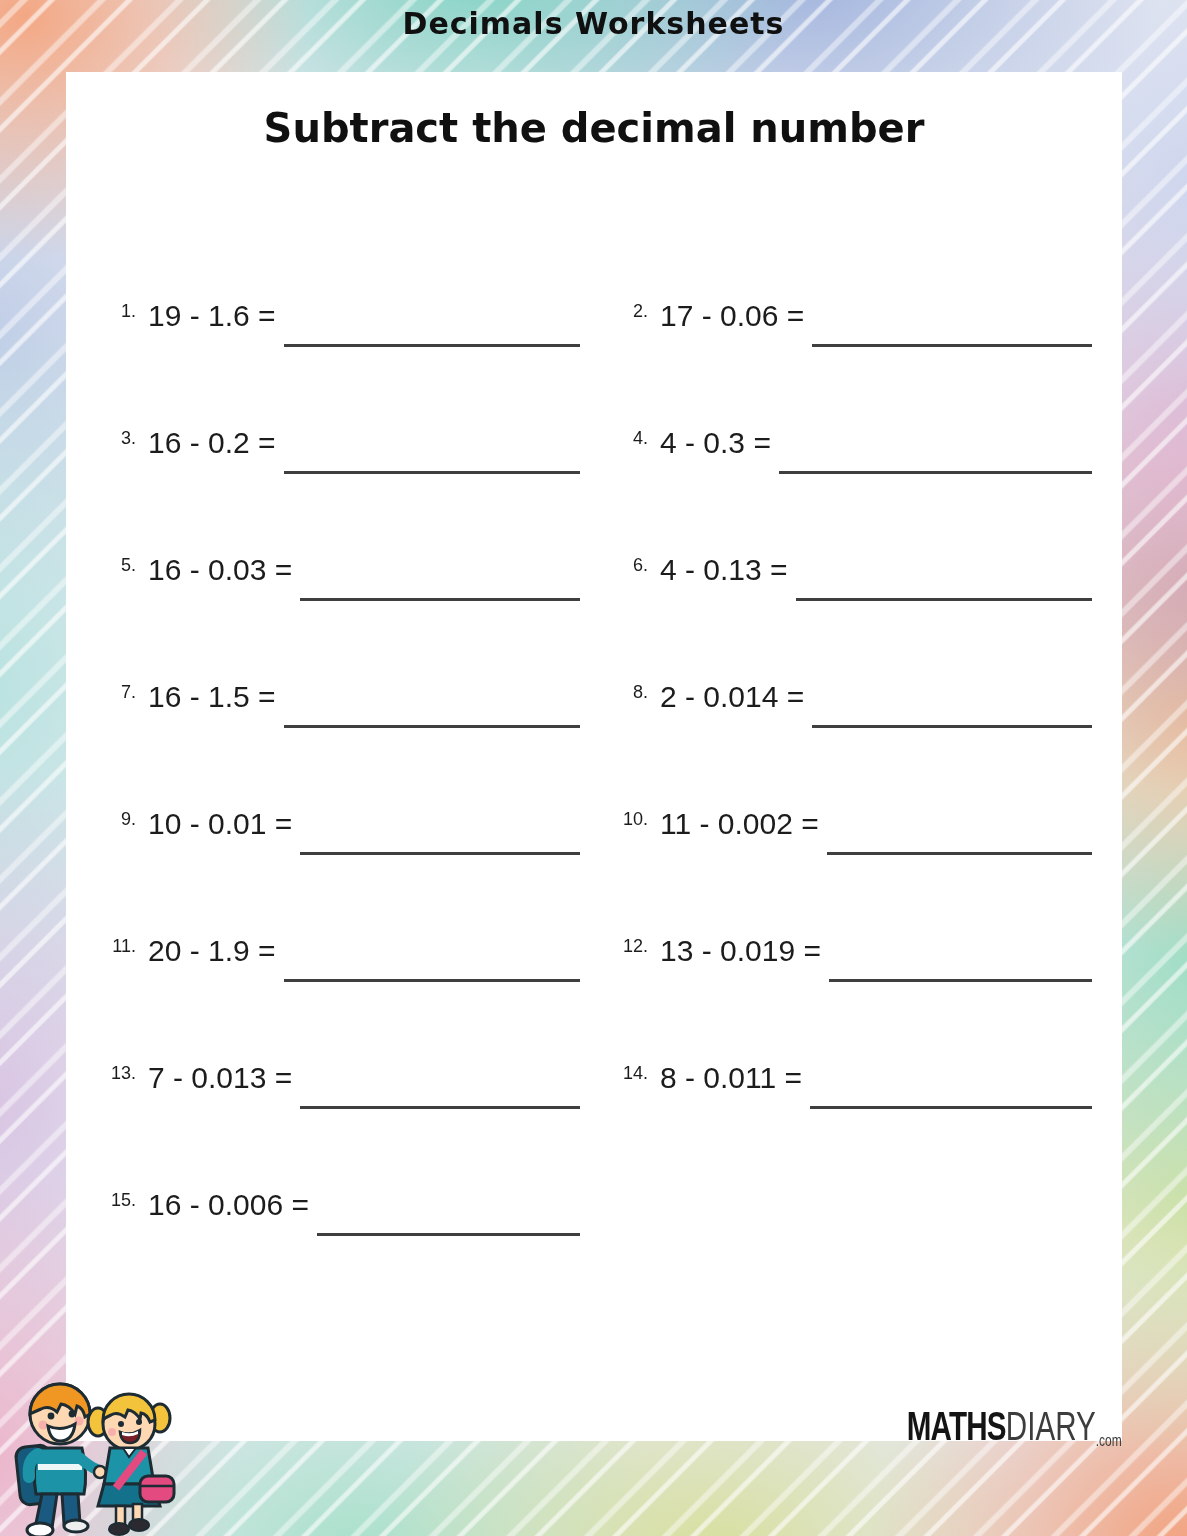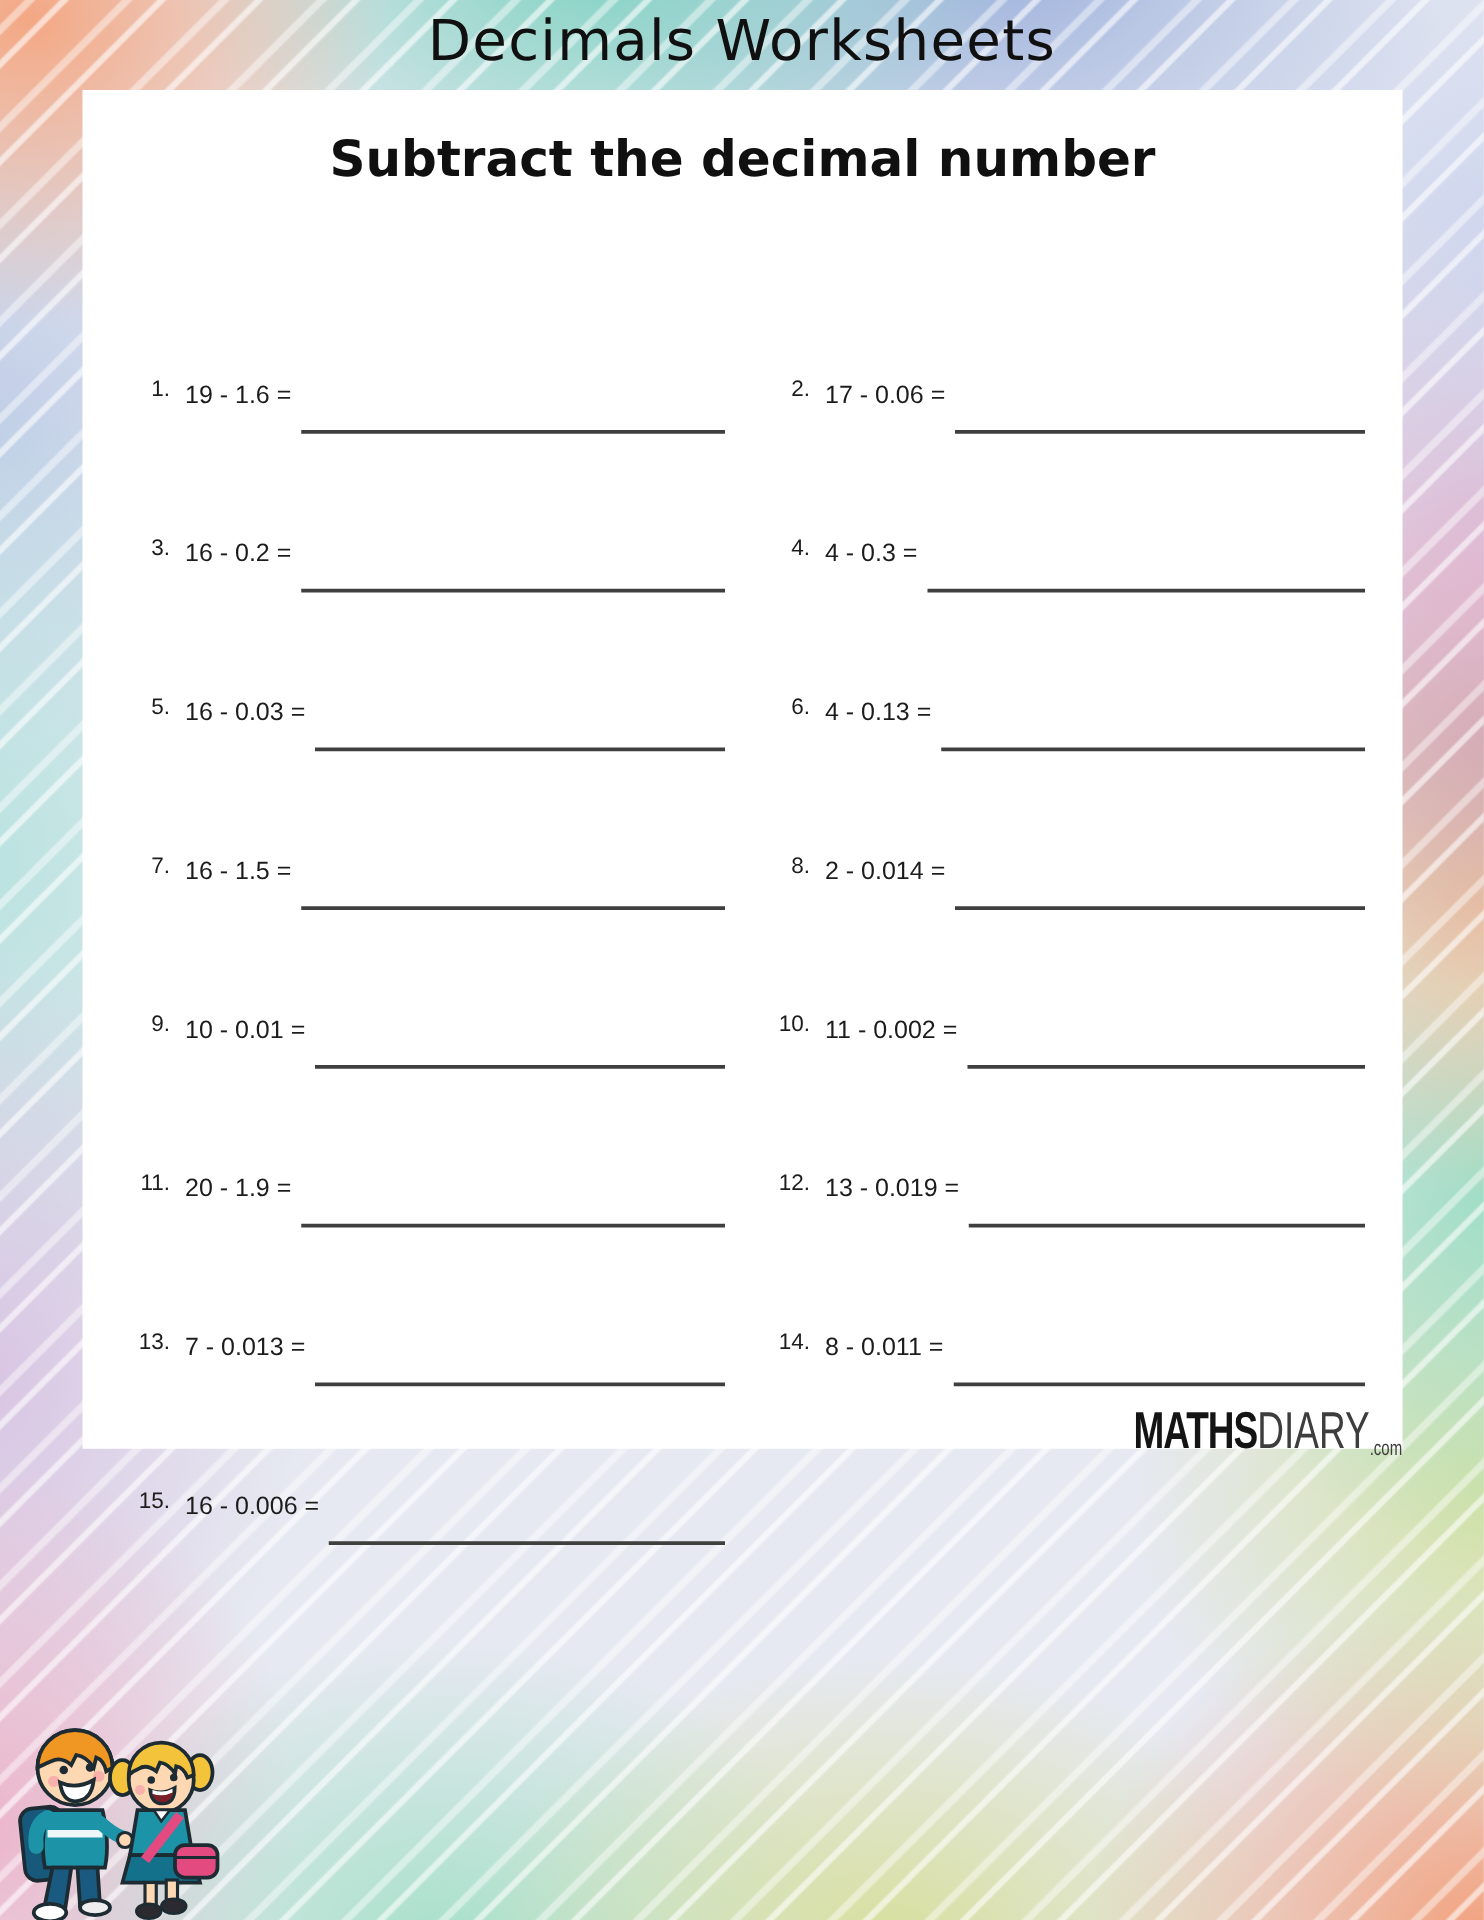"Decimals Worksheets" .main-title { font-size: 45px -> 30px; font-weight: normal -> bold }
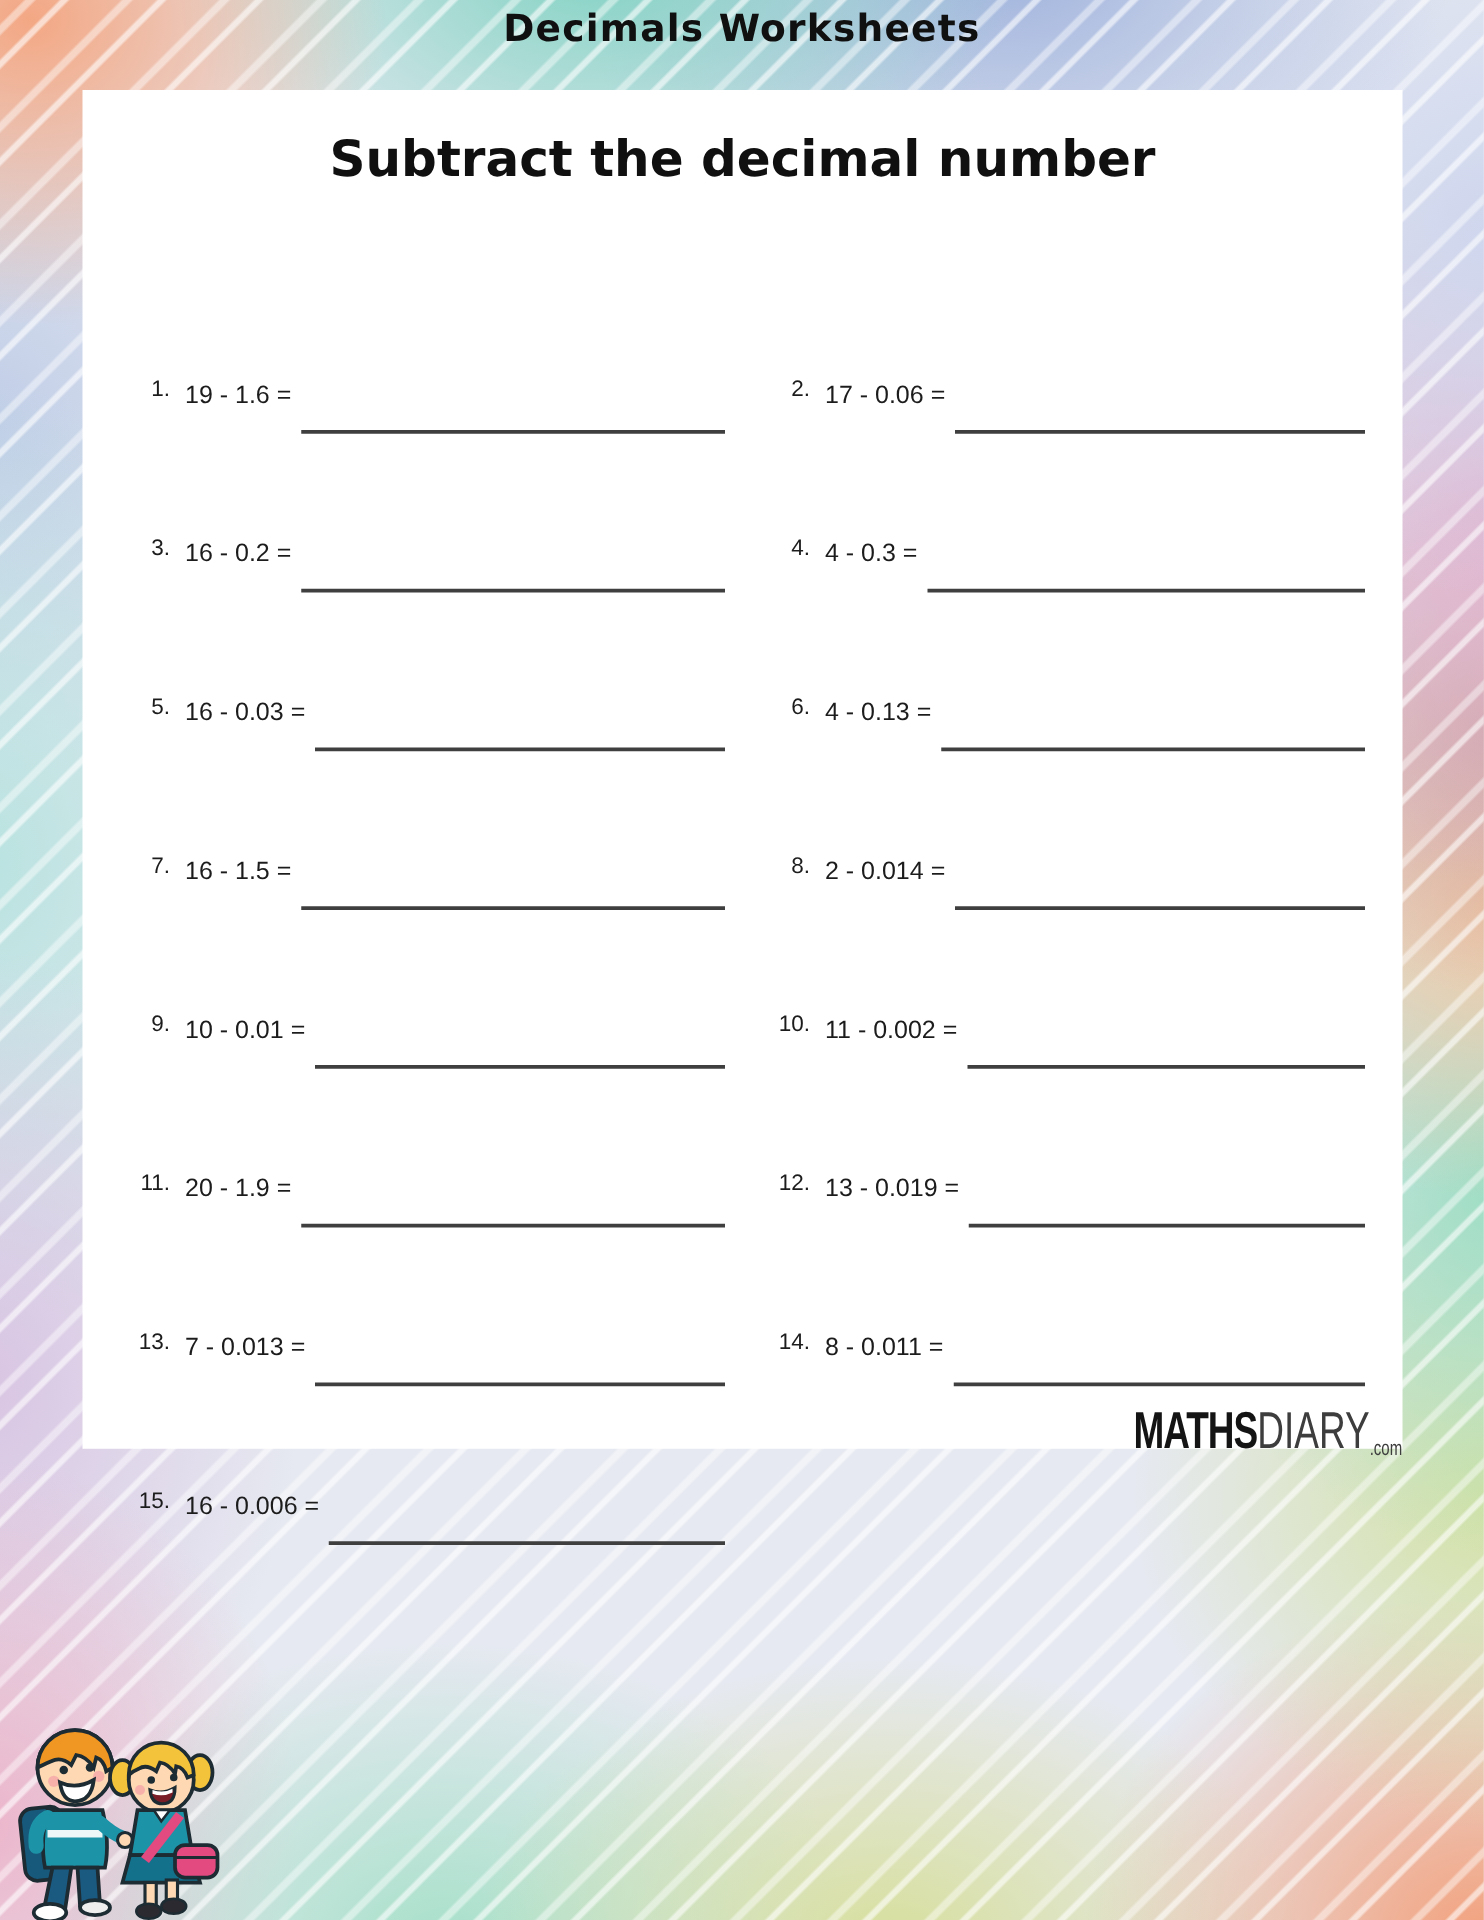"Subtract the decimal number" .page { height: 1087px -> 1369px }
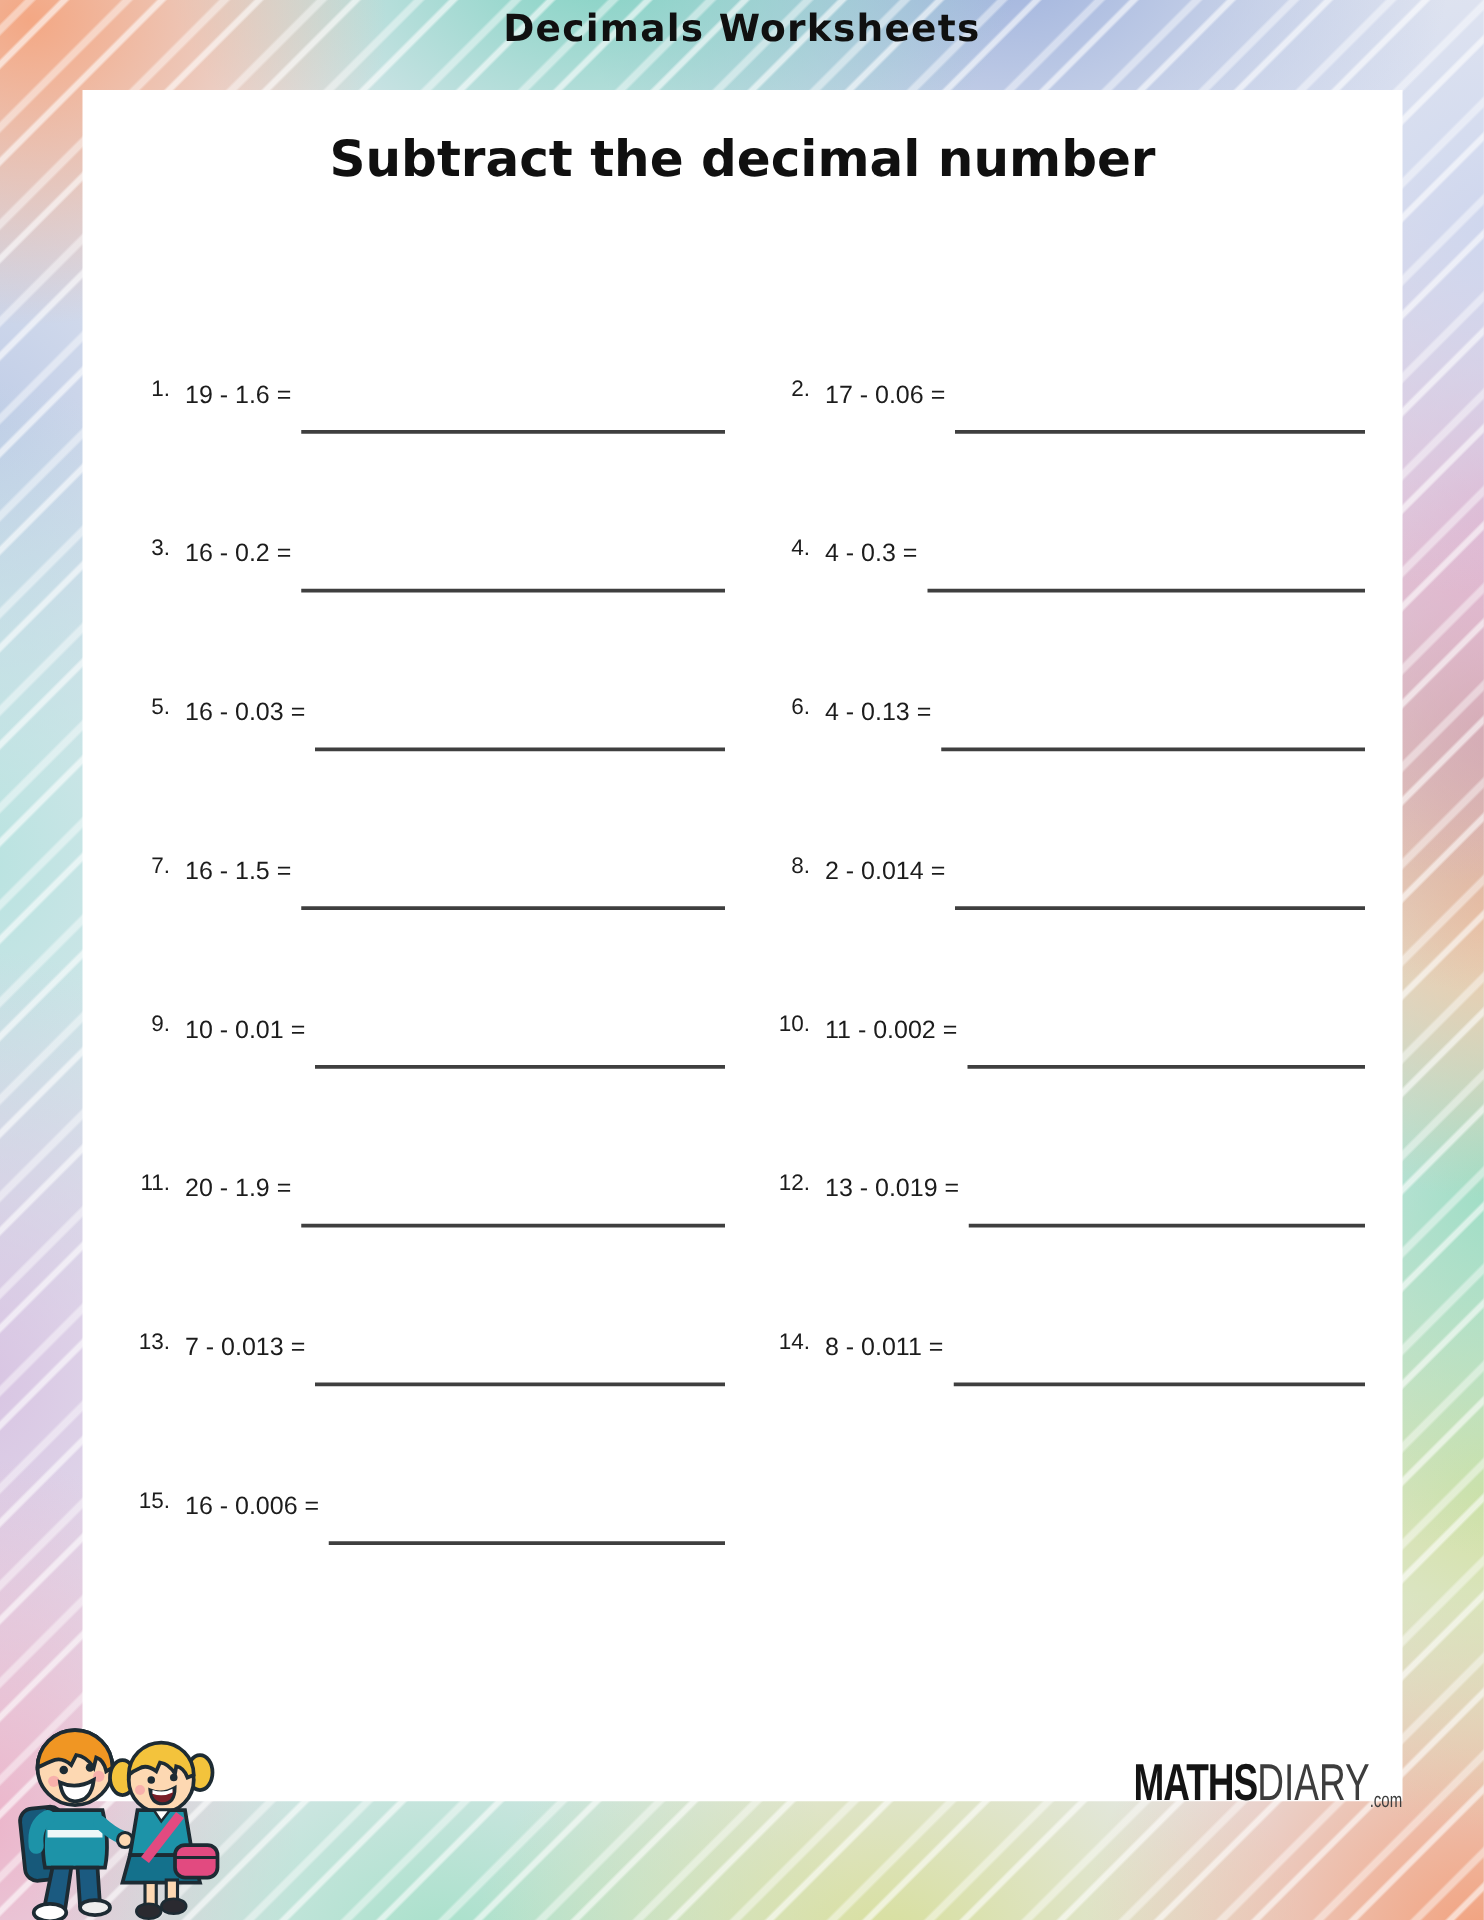"19 - 1.6 =" .pexpr { font-size: 20px -> 30px }
